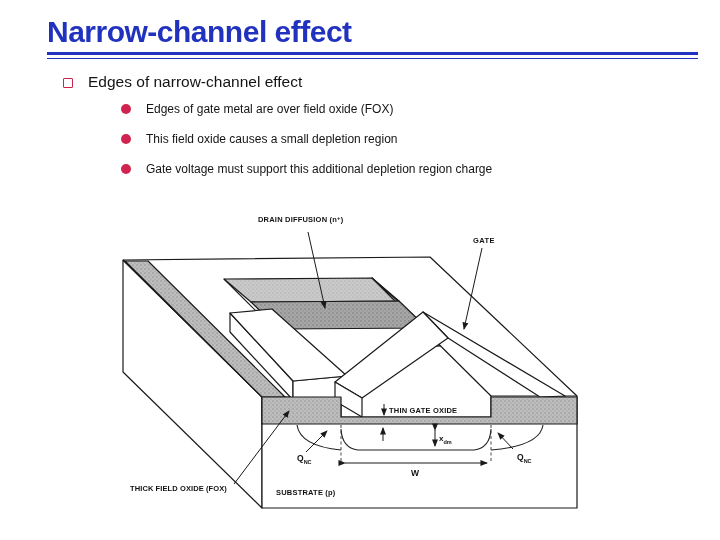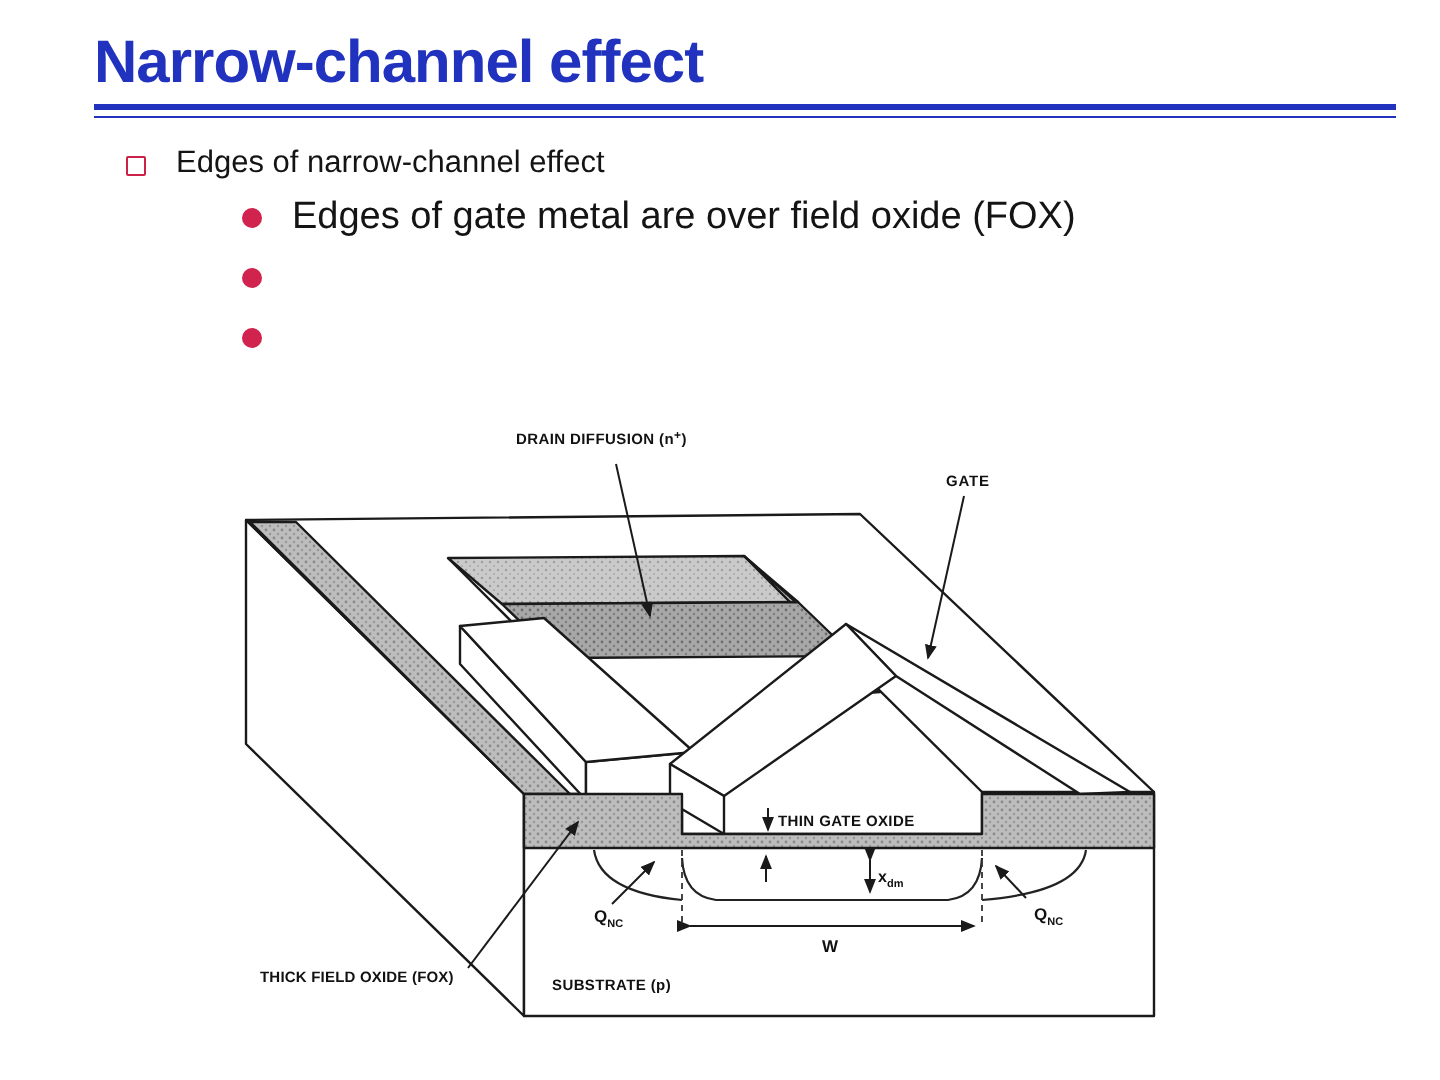"Edges of gate metal are" .l2-text { font-size: 19px -> 12px }
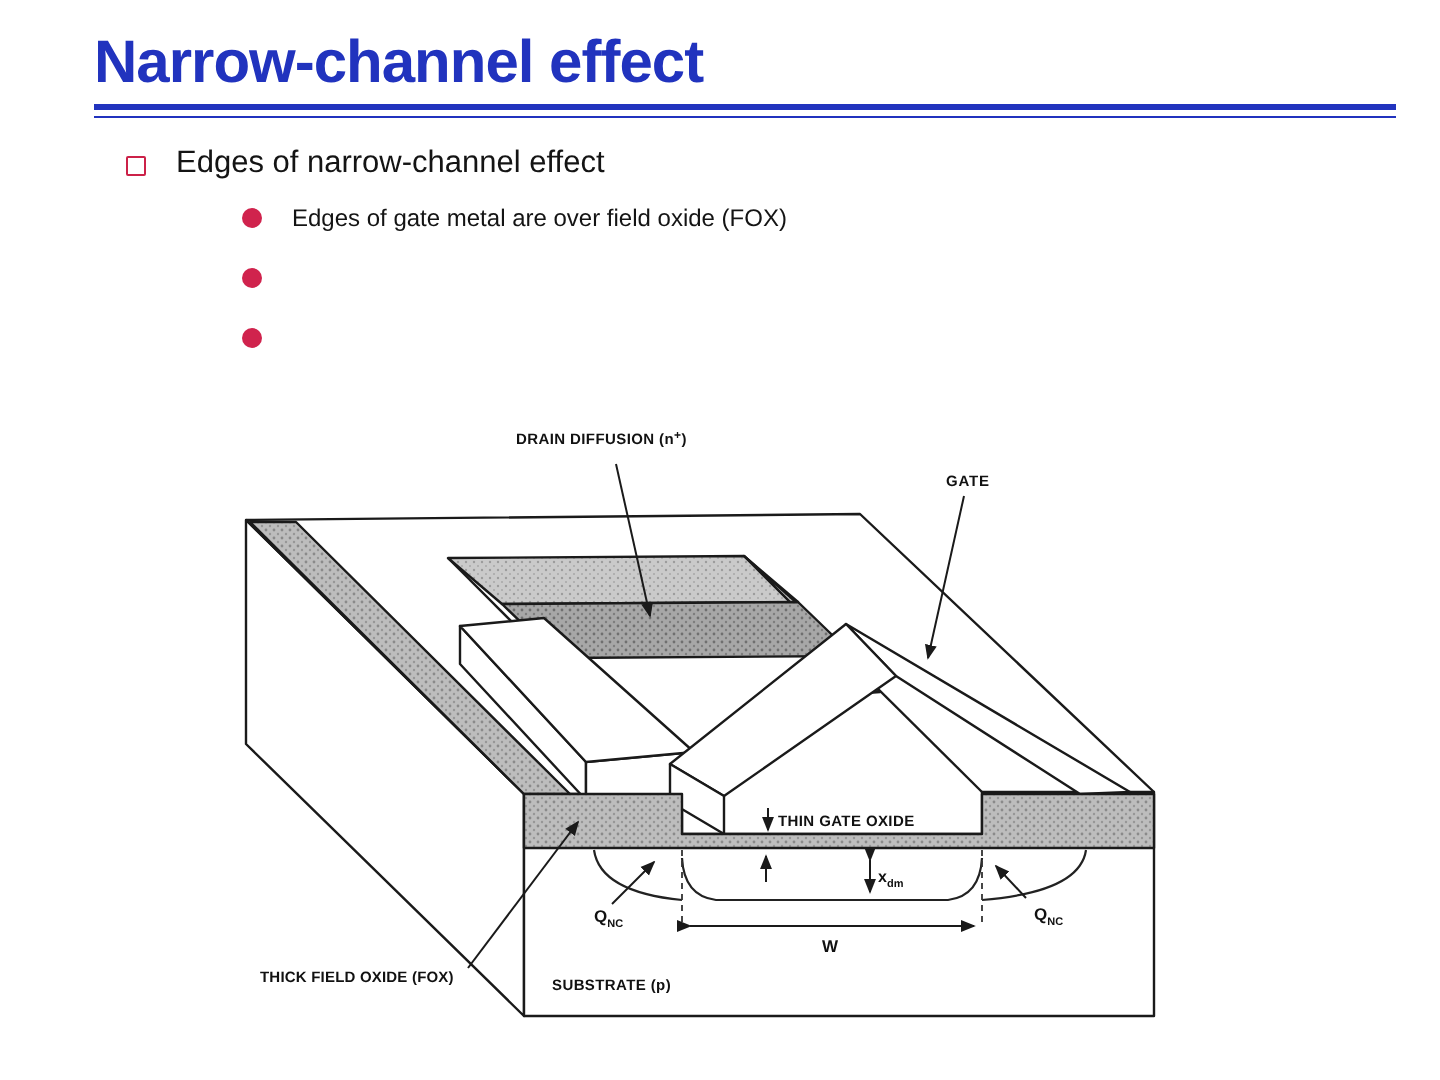"This field oxide causes a" span.l2-text { html: none -> <span>This field oxide causes a small depletion region</span> }
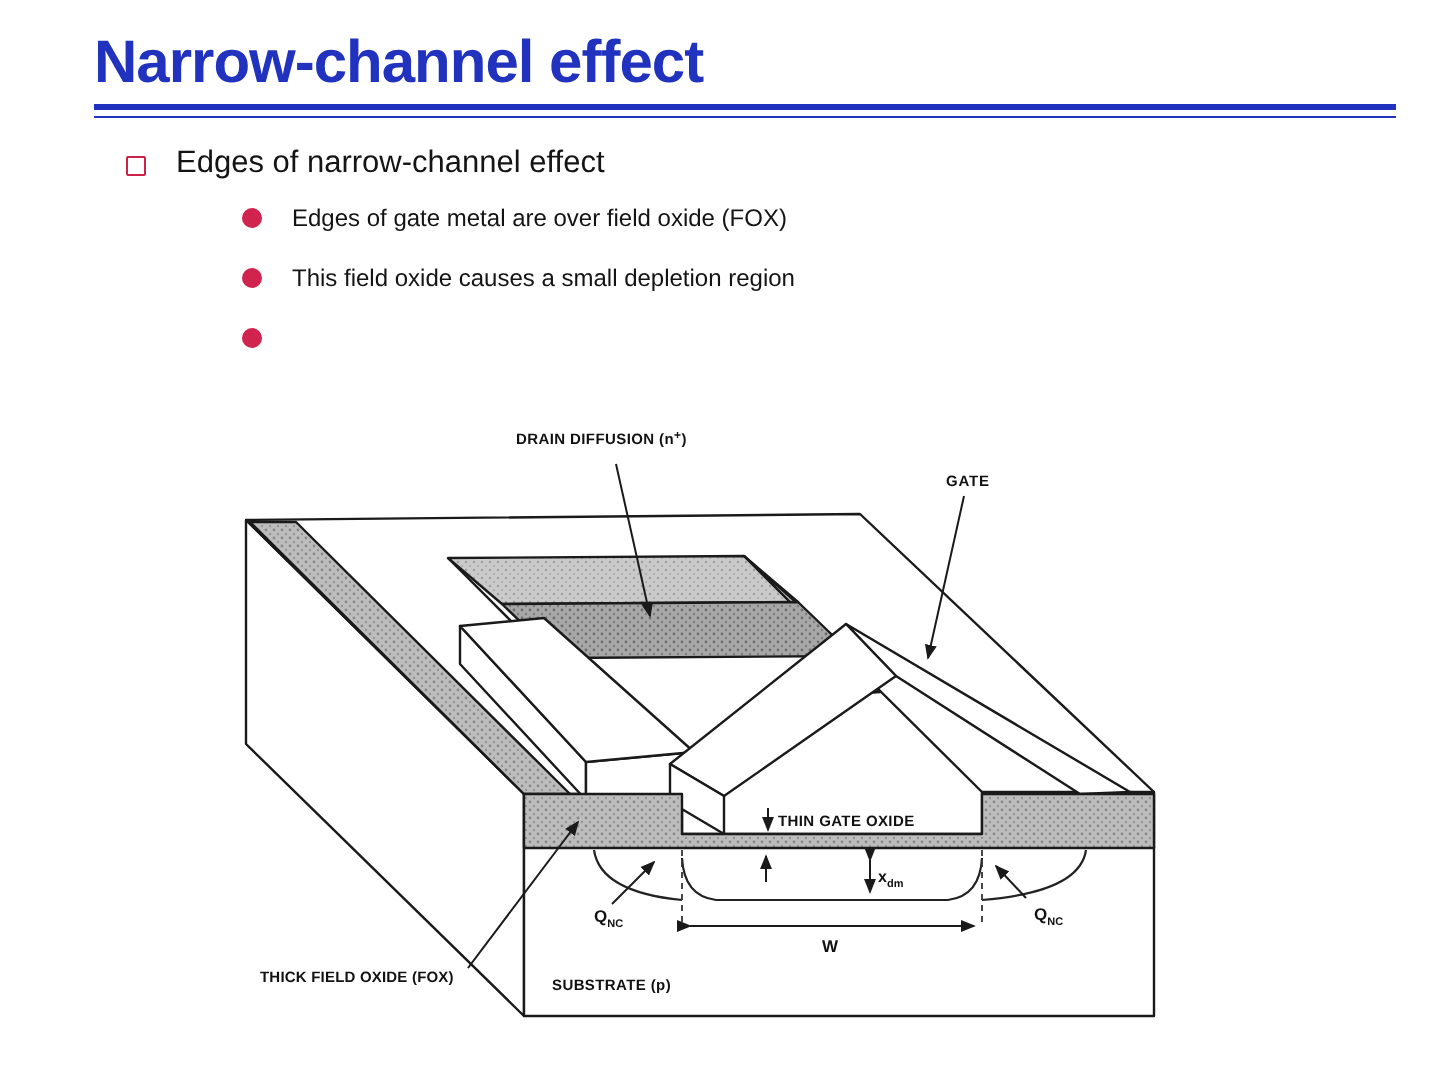"Gate voltage must support this" span.l2-text { html: none -> <span>Gate voltage must support this additional depletion region charge</span> }
